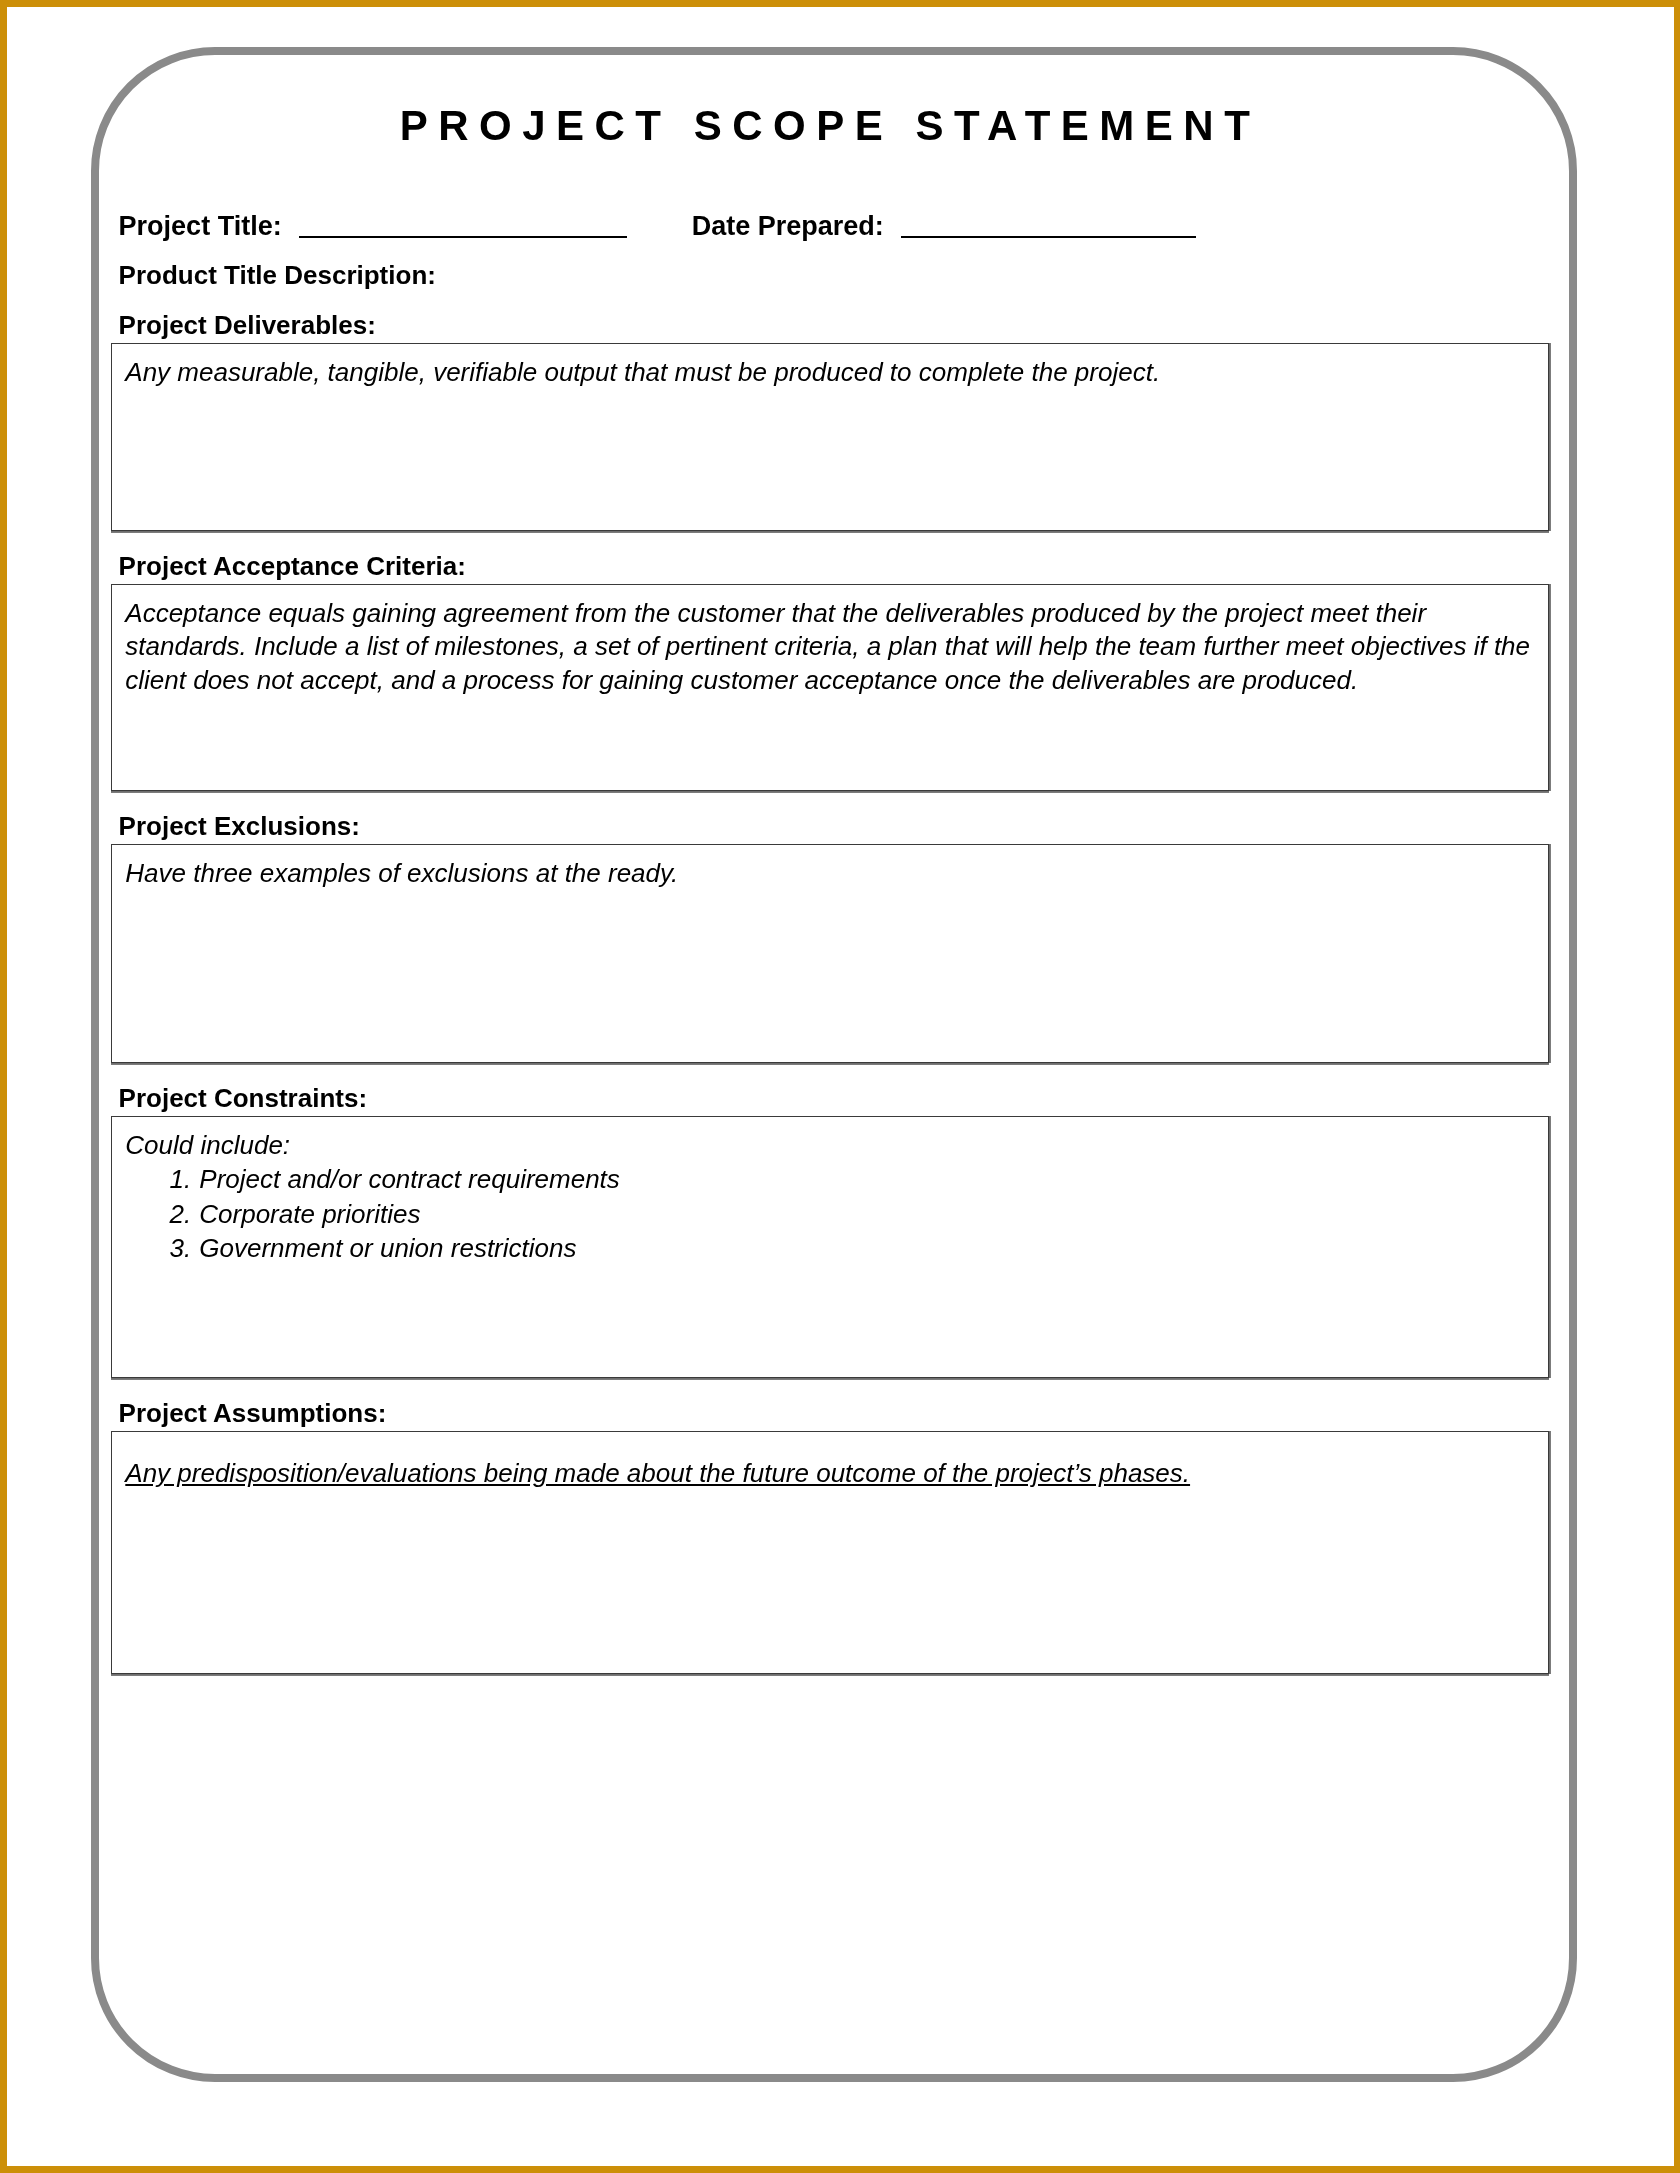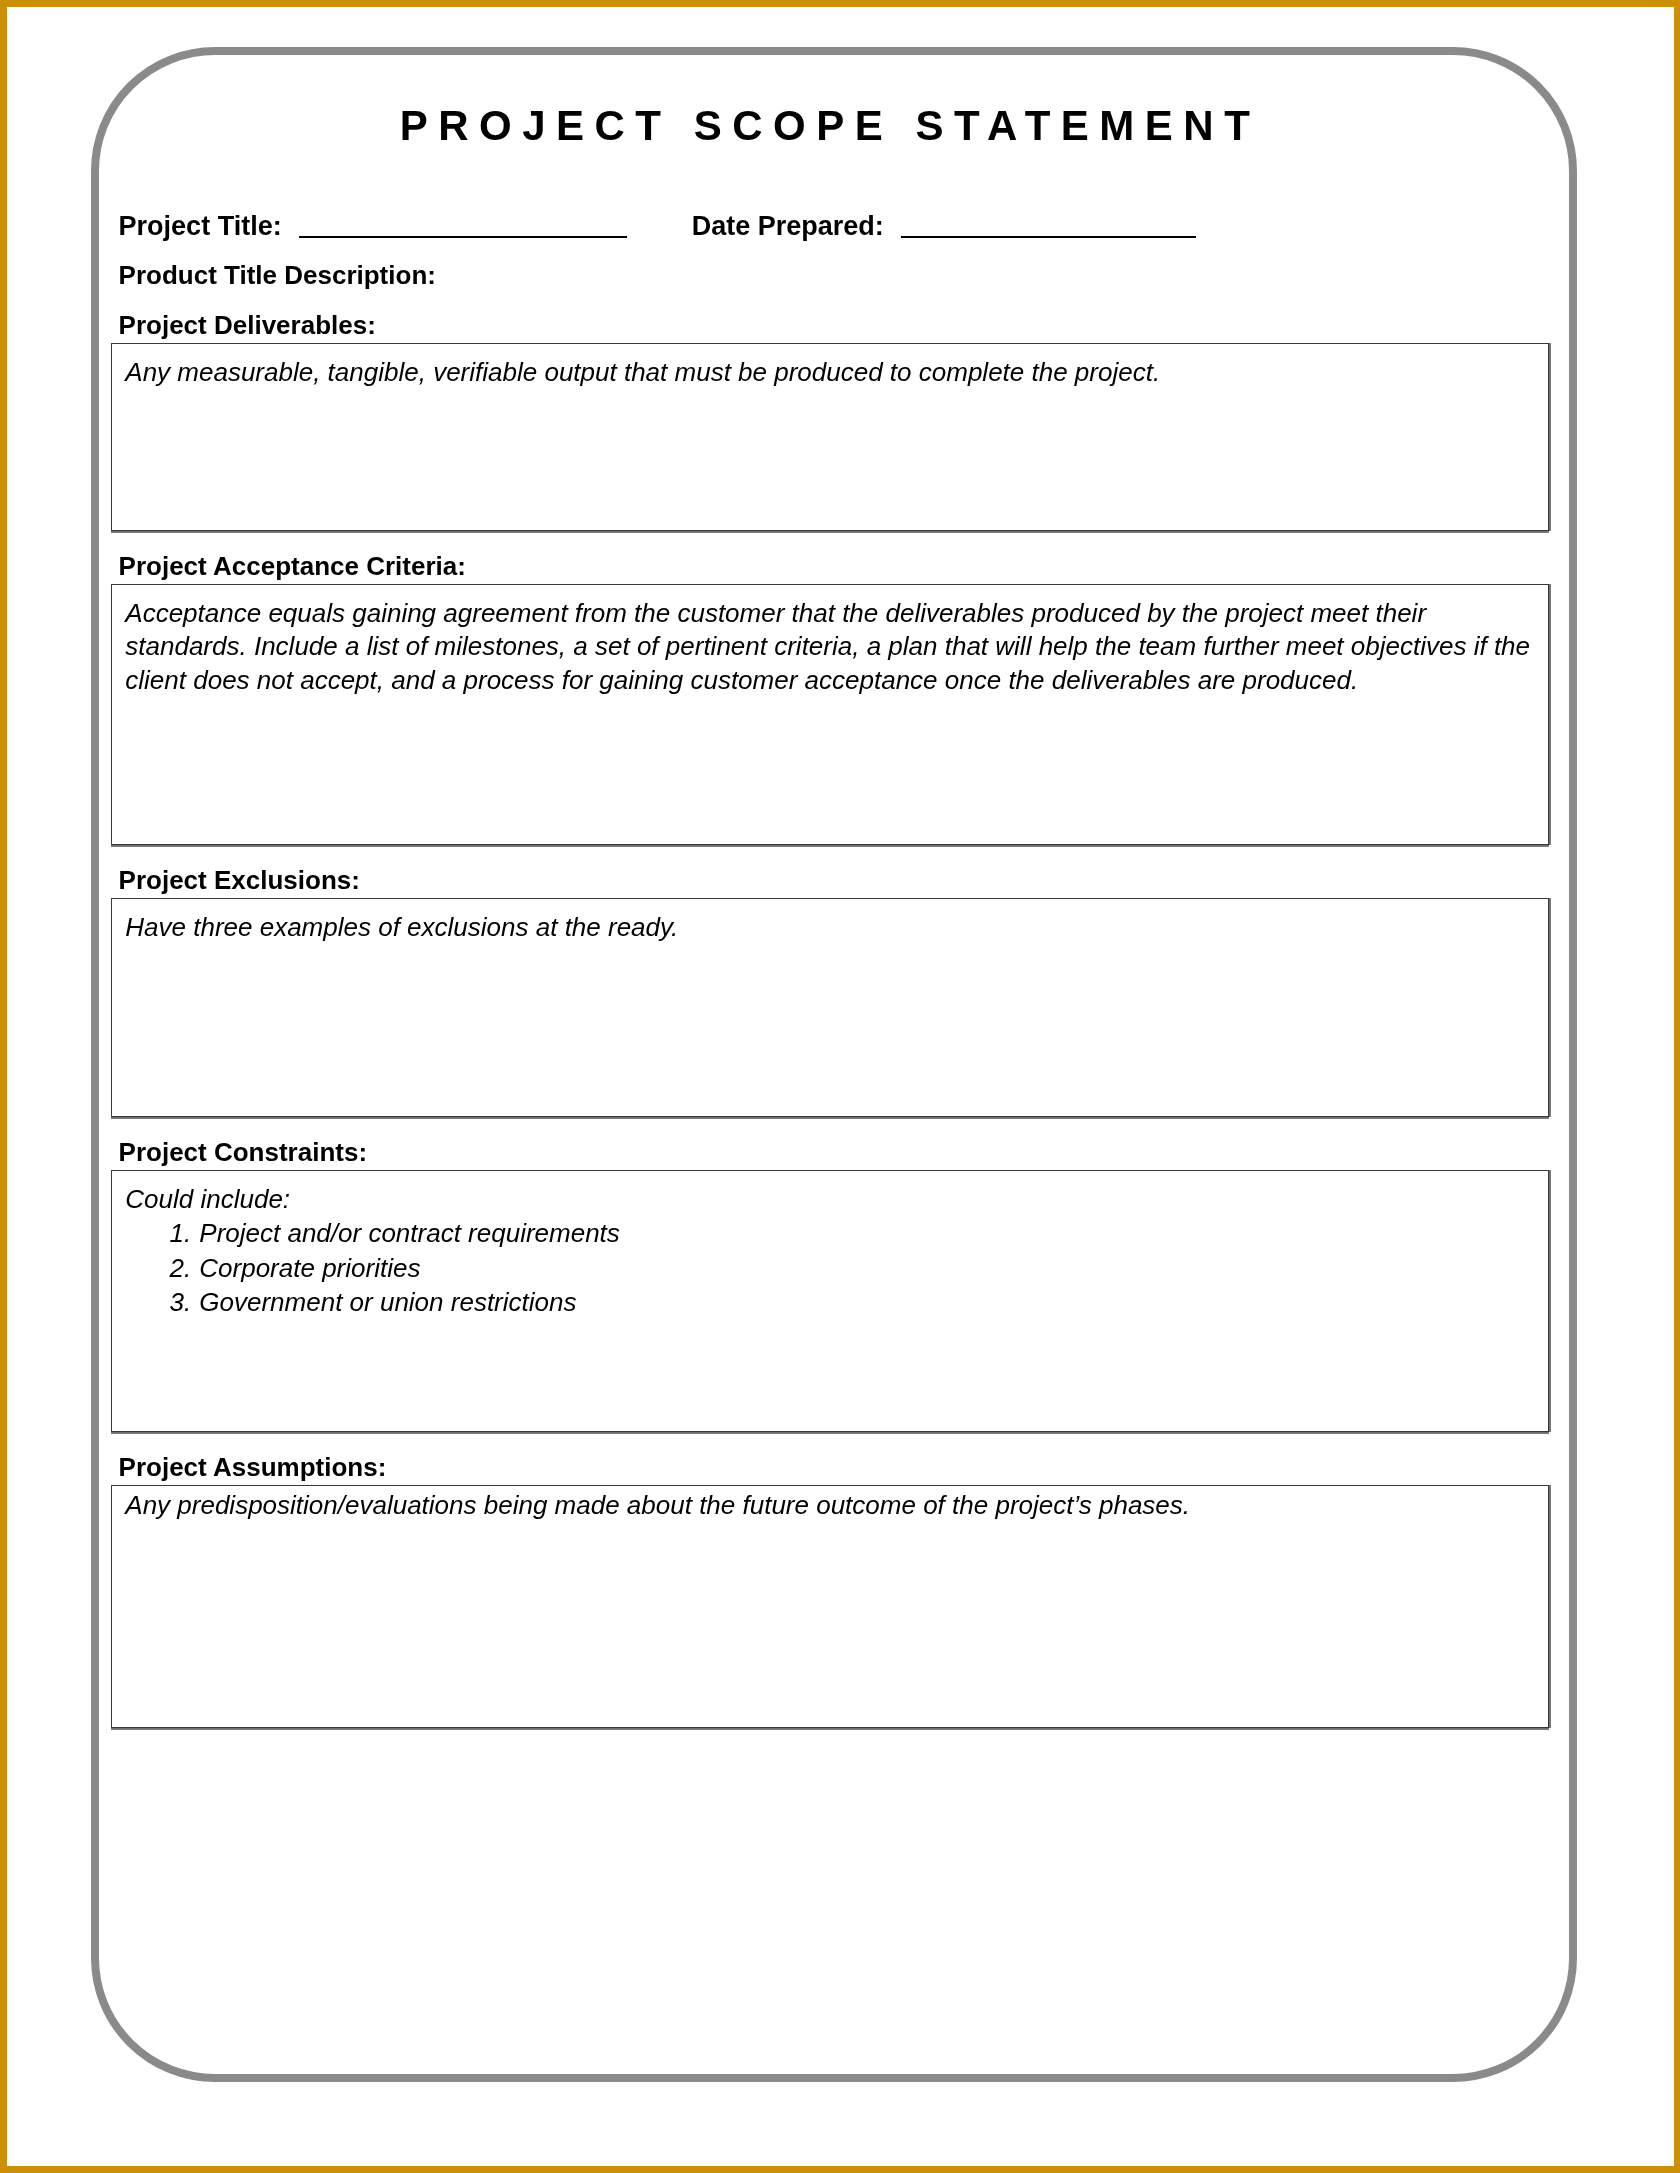"Acceptance equals gaining agreement from" .h-accept { height: 261px -> 207px }
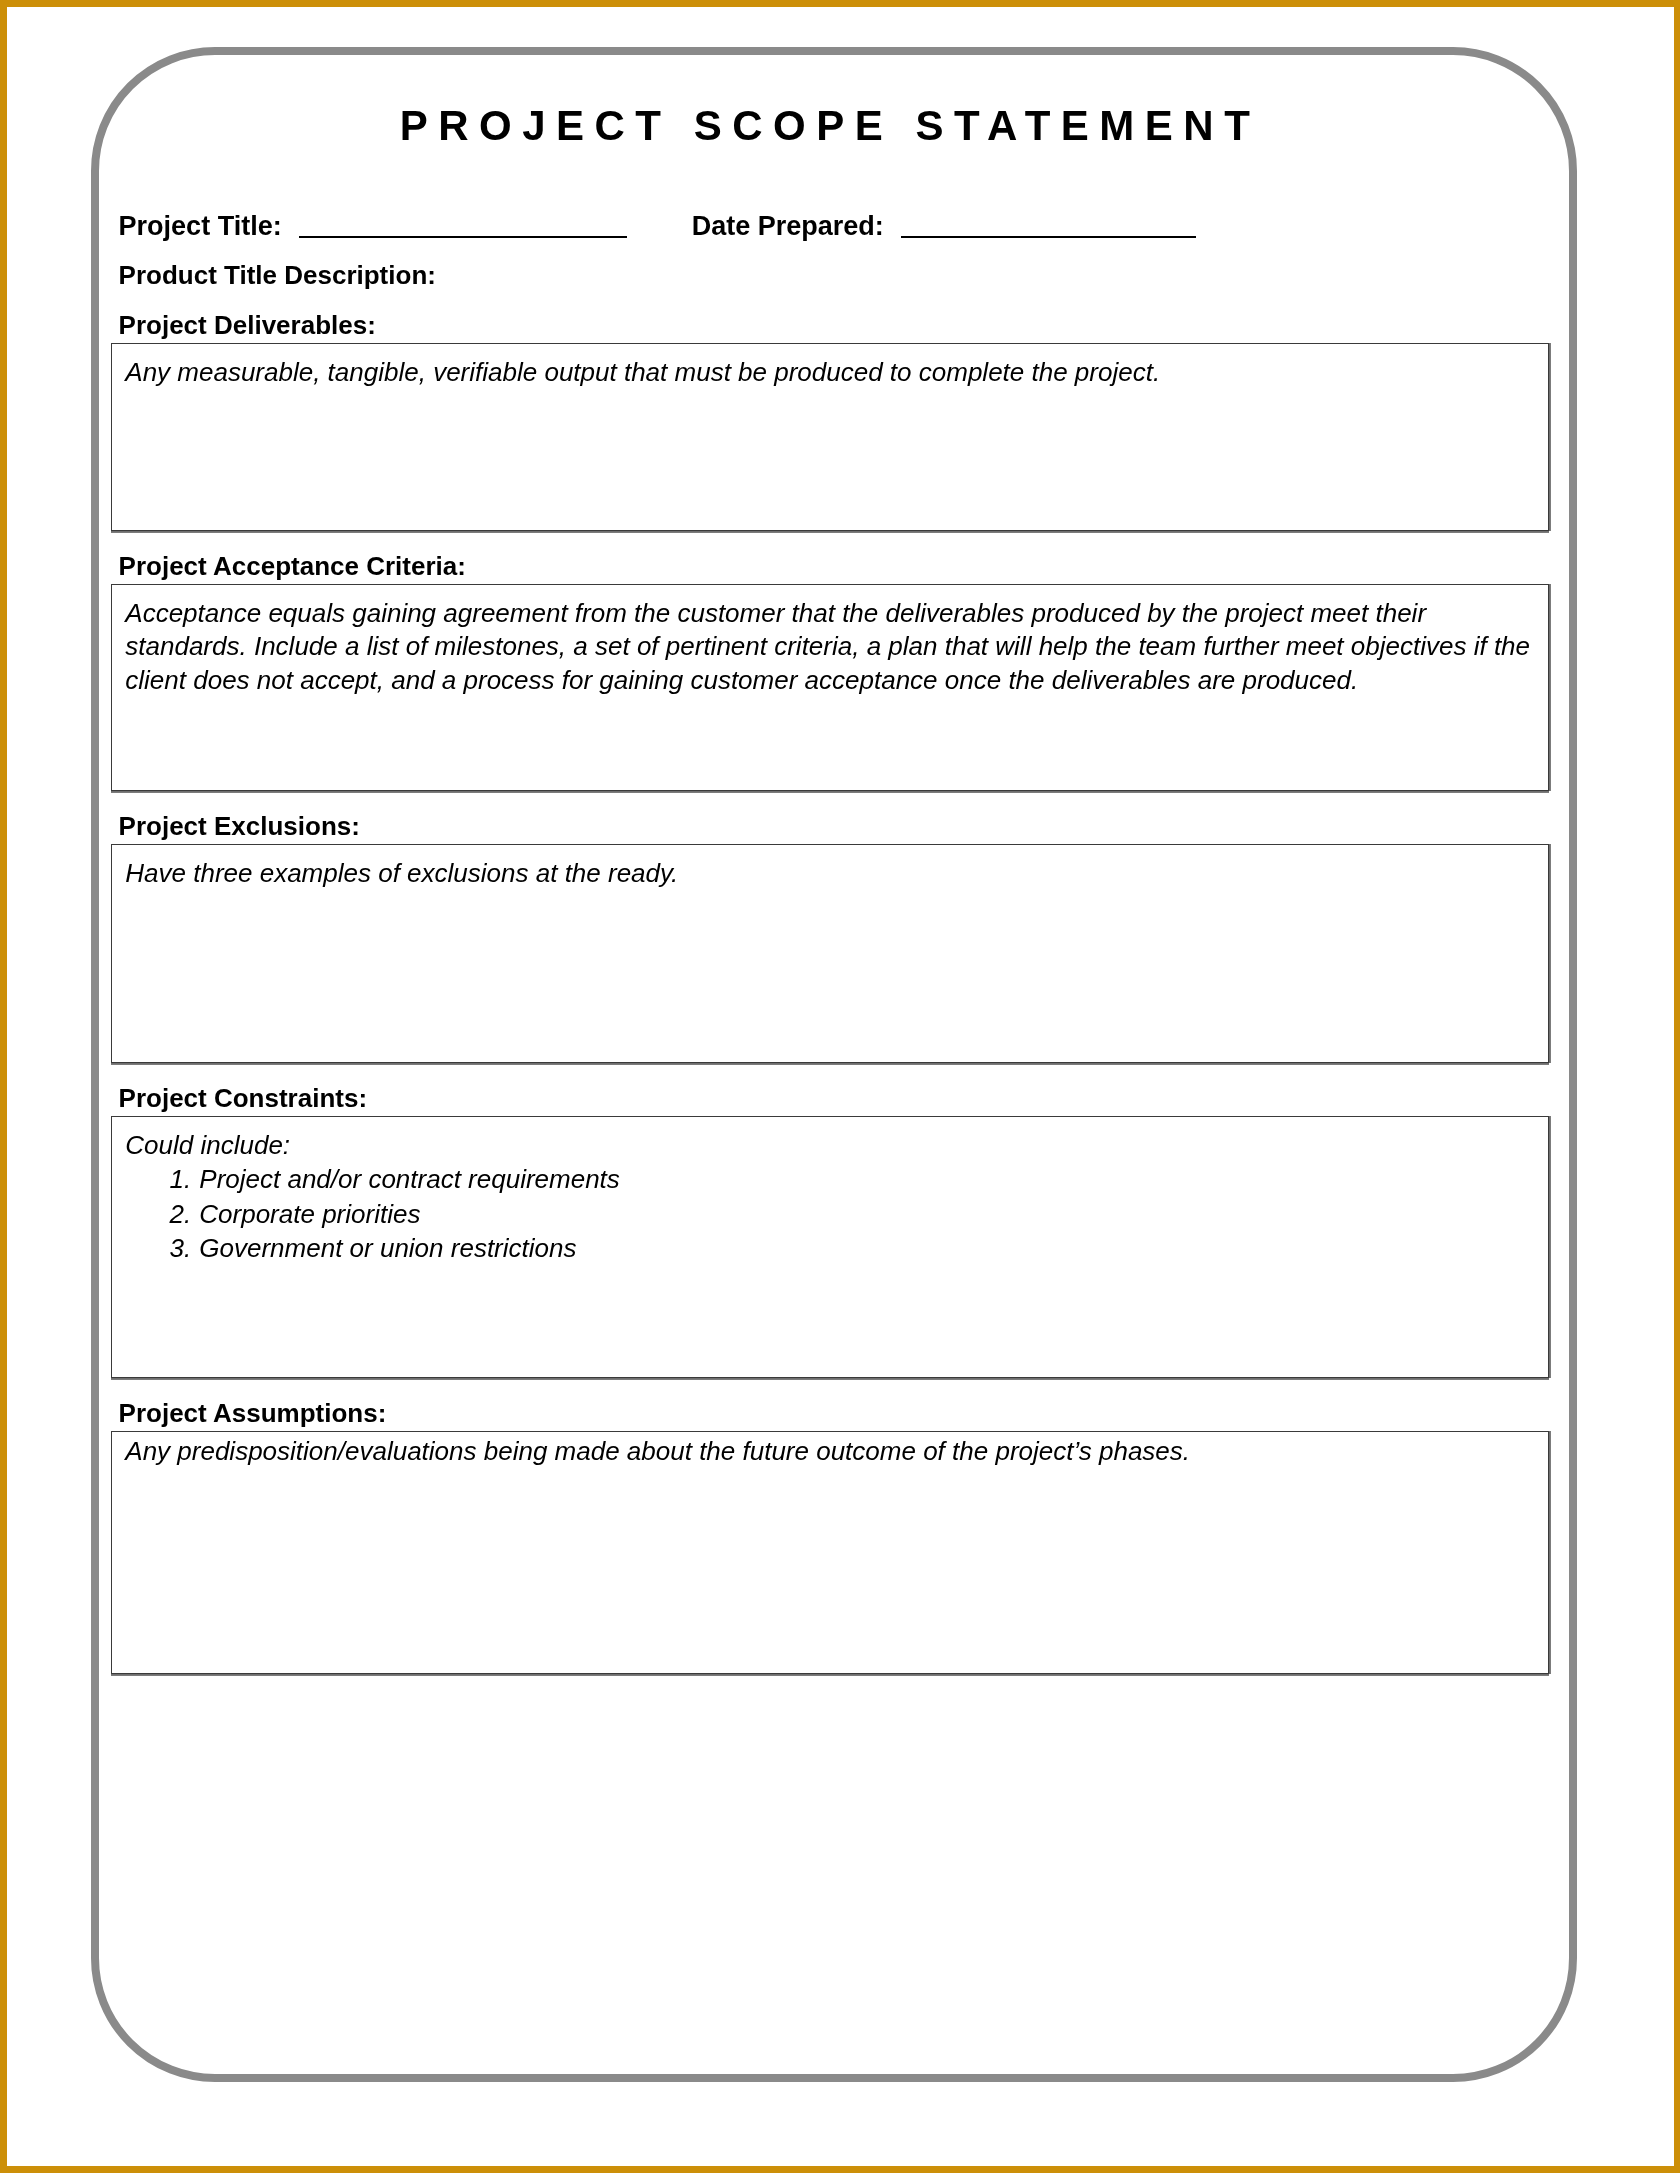"Any predisposition/evaluations being" .sec-assumptions .section-box { padding-top: 3px -> 25px; text-decoration: none -> underline }
